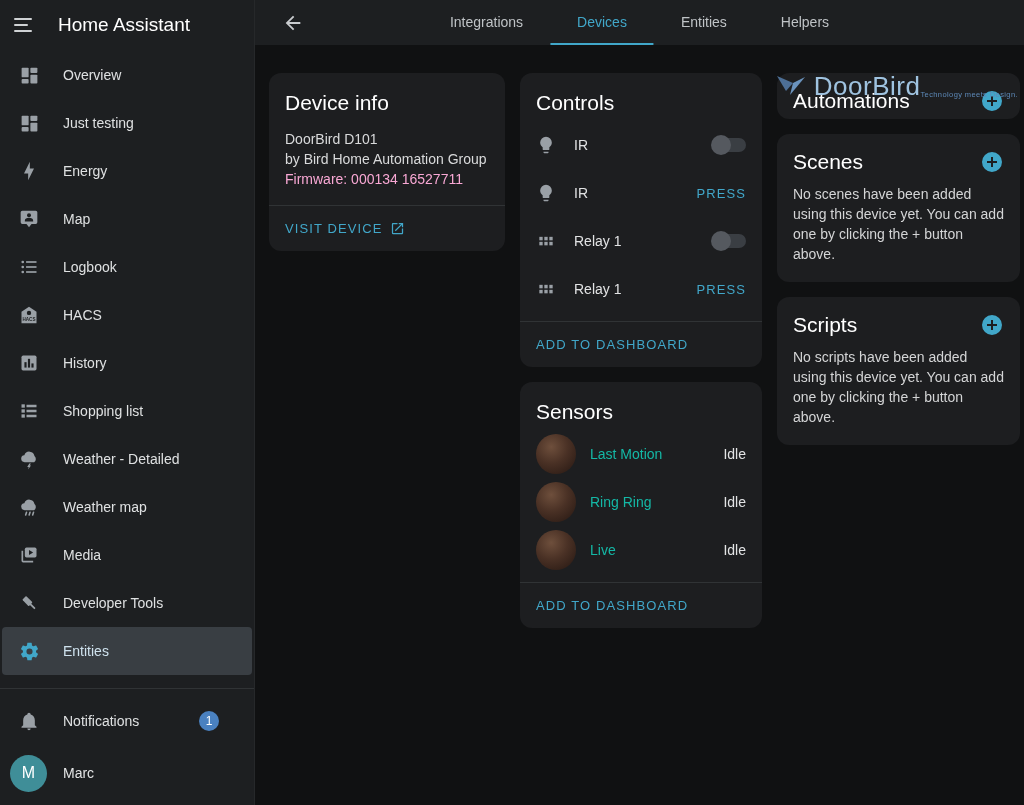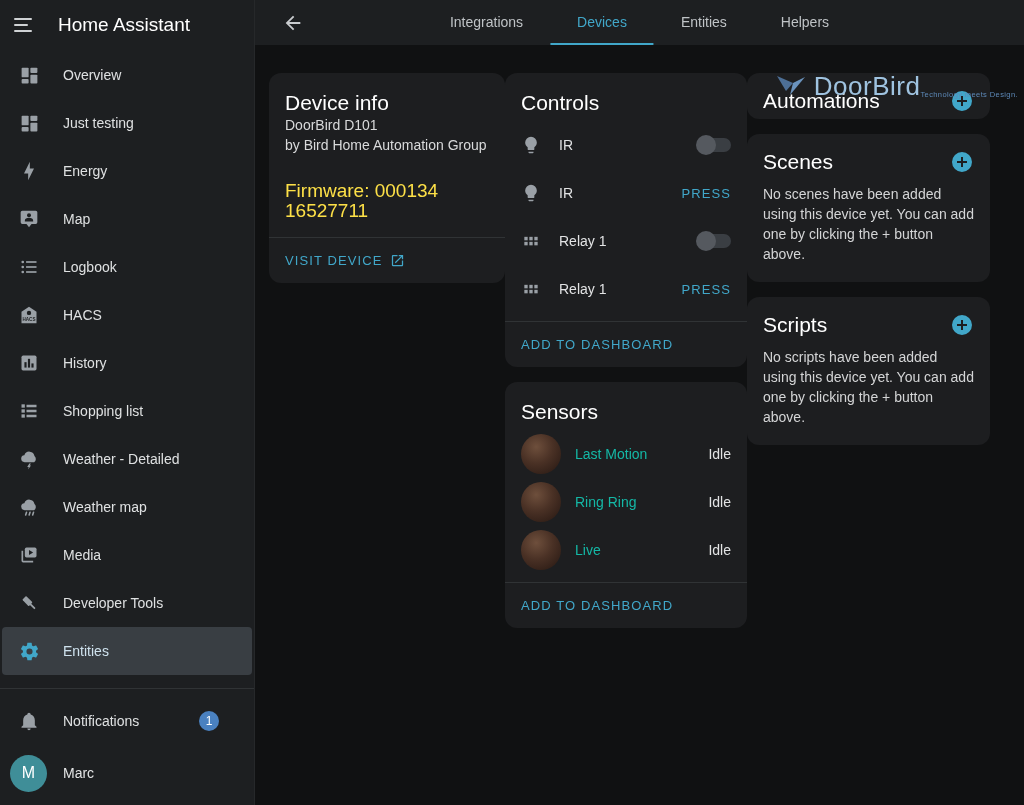"Device info" .columns { gap: none -> 15px }
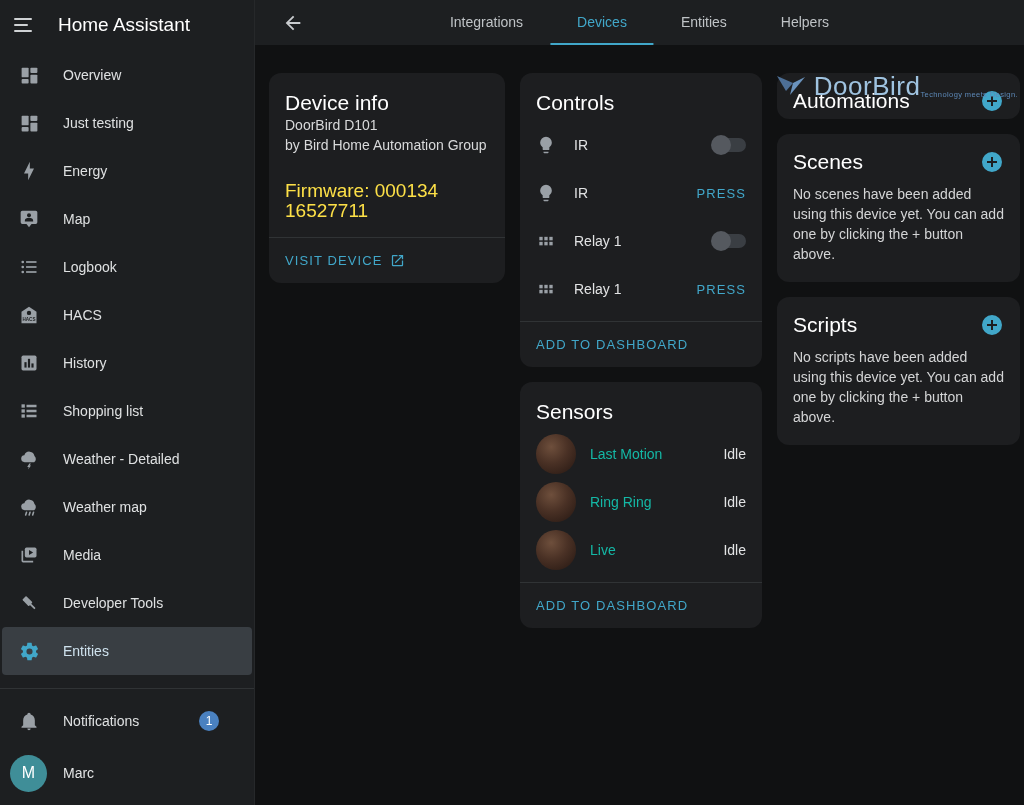"DoorBird D101" .mt12 { margin-top: 0 -> 14px }
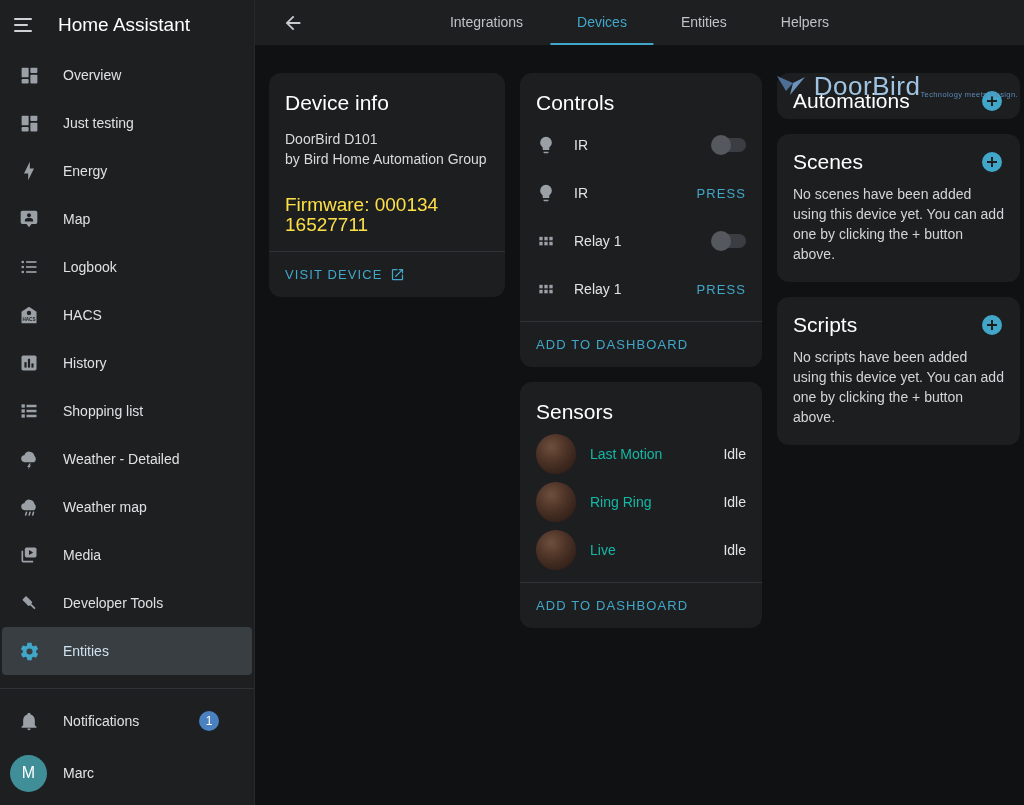"Firmware: 000134 16527711" .info-firmware { color: #fde047 -> #f9a8d4; font-size: 19px -> 14px; margin-top: 26px -> 0 }
